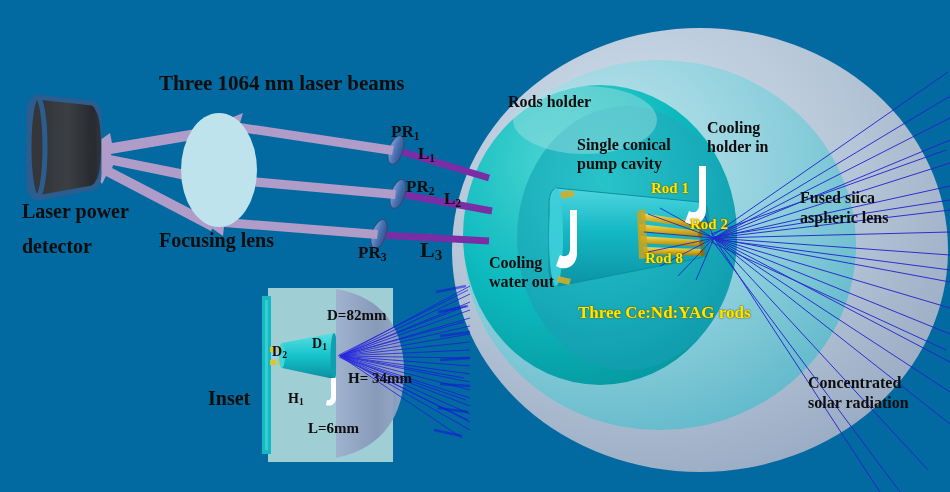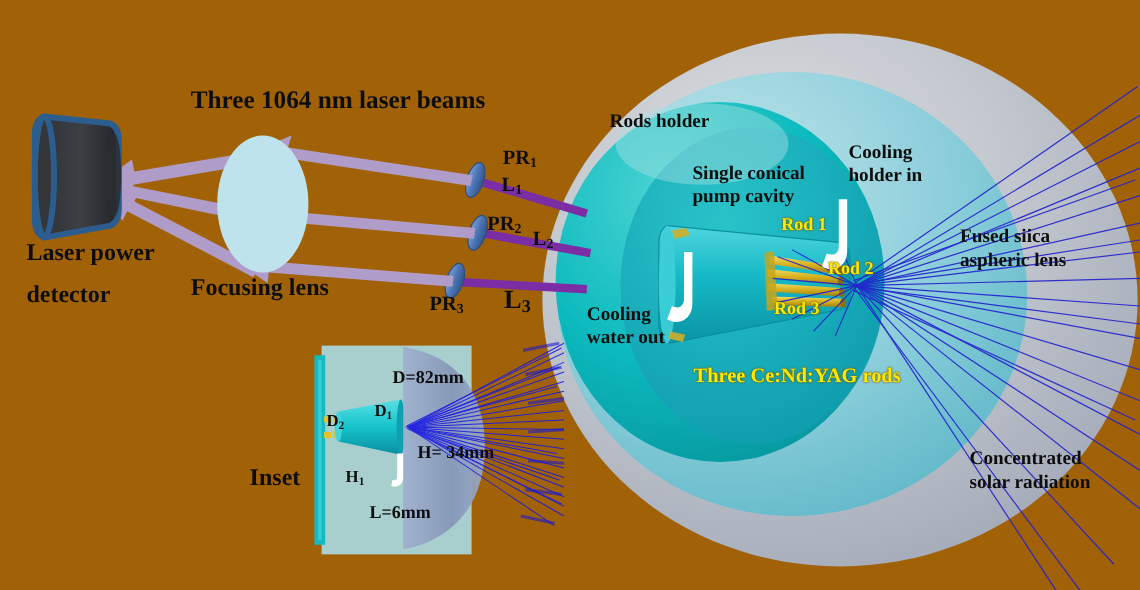"Three 1064 nm laser beams" #stage { background: #a16207 -> #0369a1 }
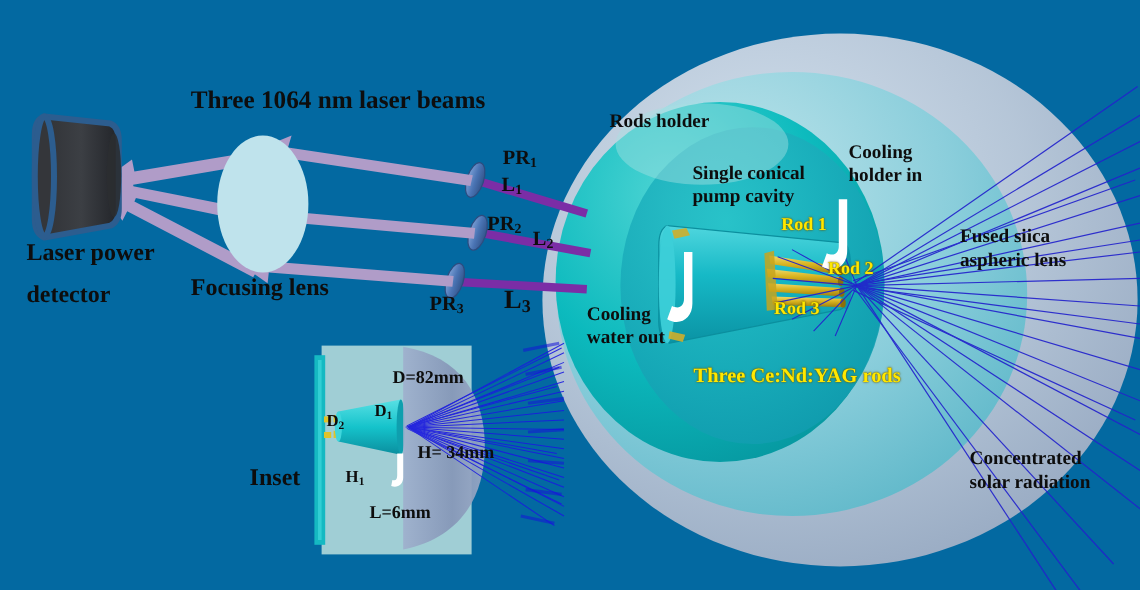"PR1" div.lbl { margin-left: 28px -> none }
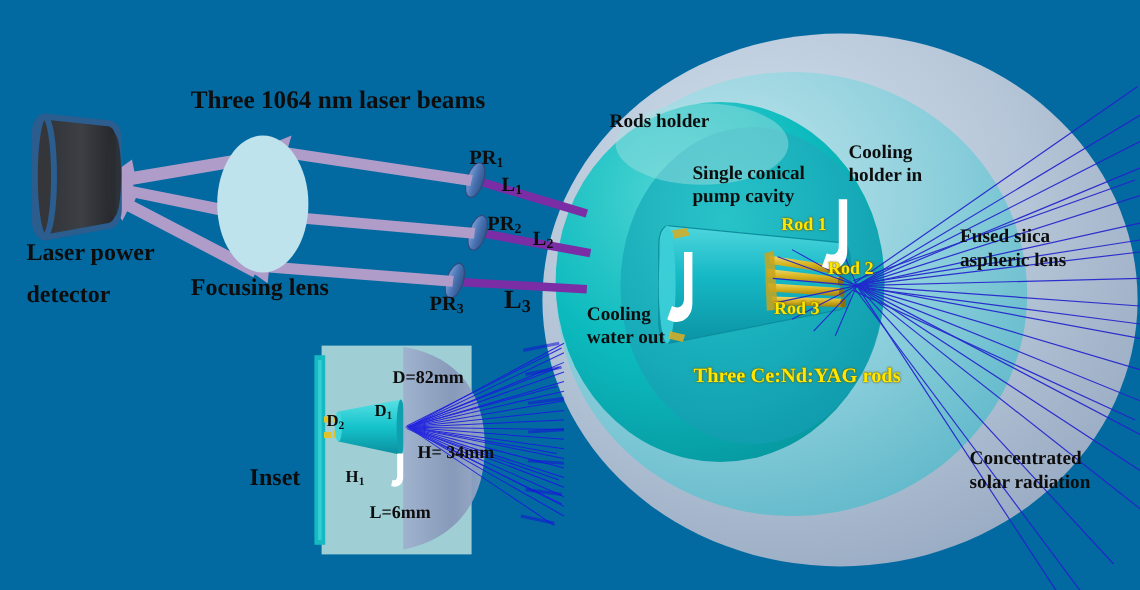"Rod 3" div.lbl { text: 3 -> 8 }
